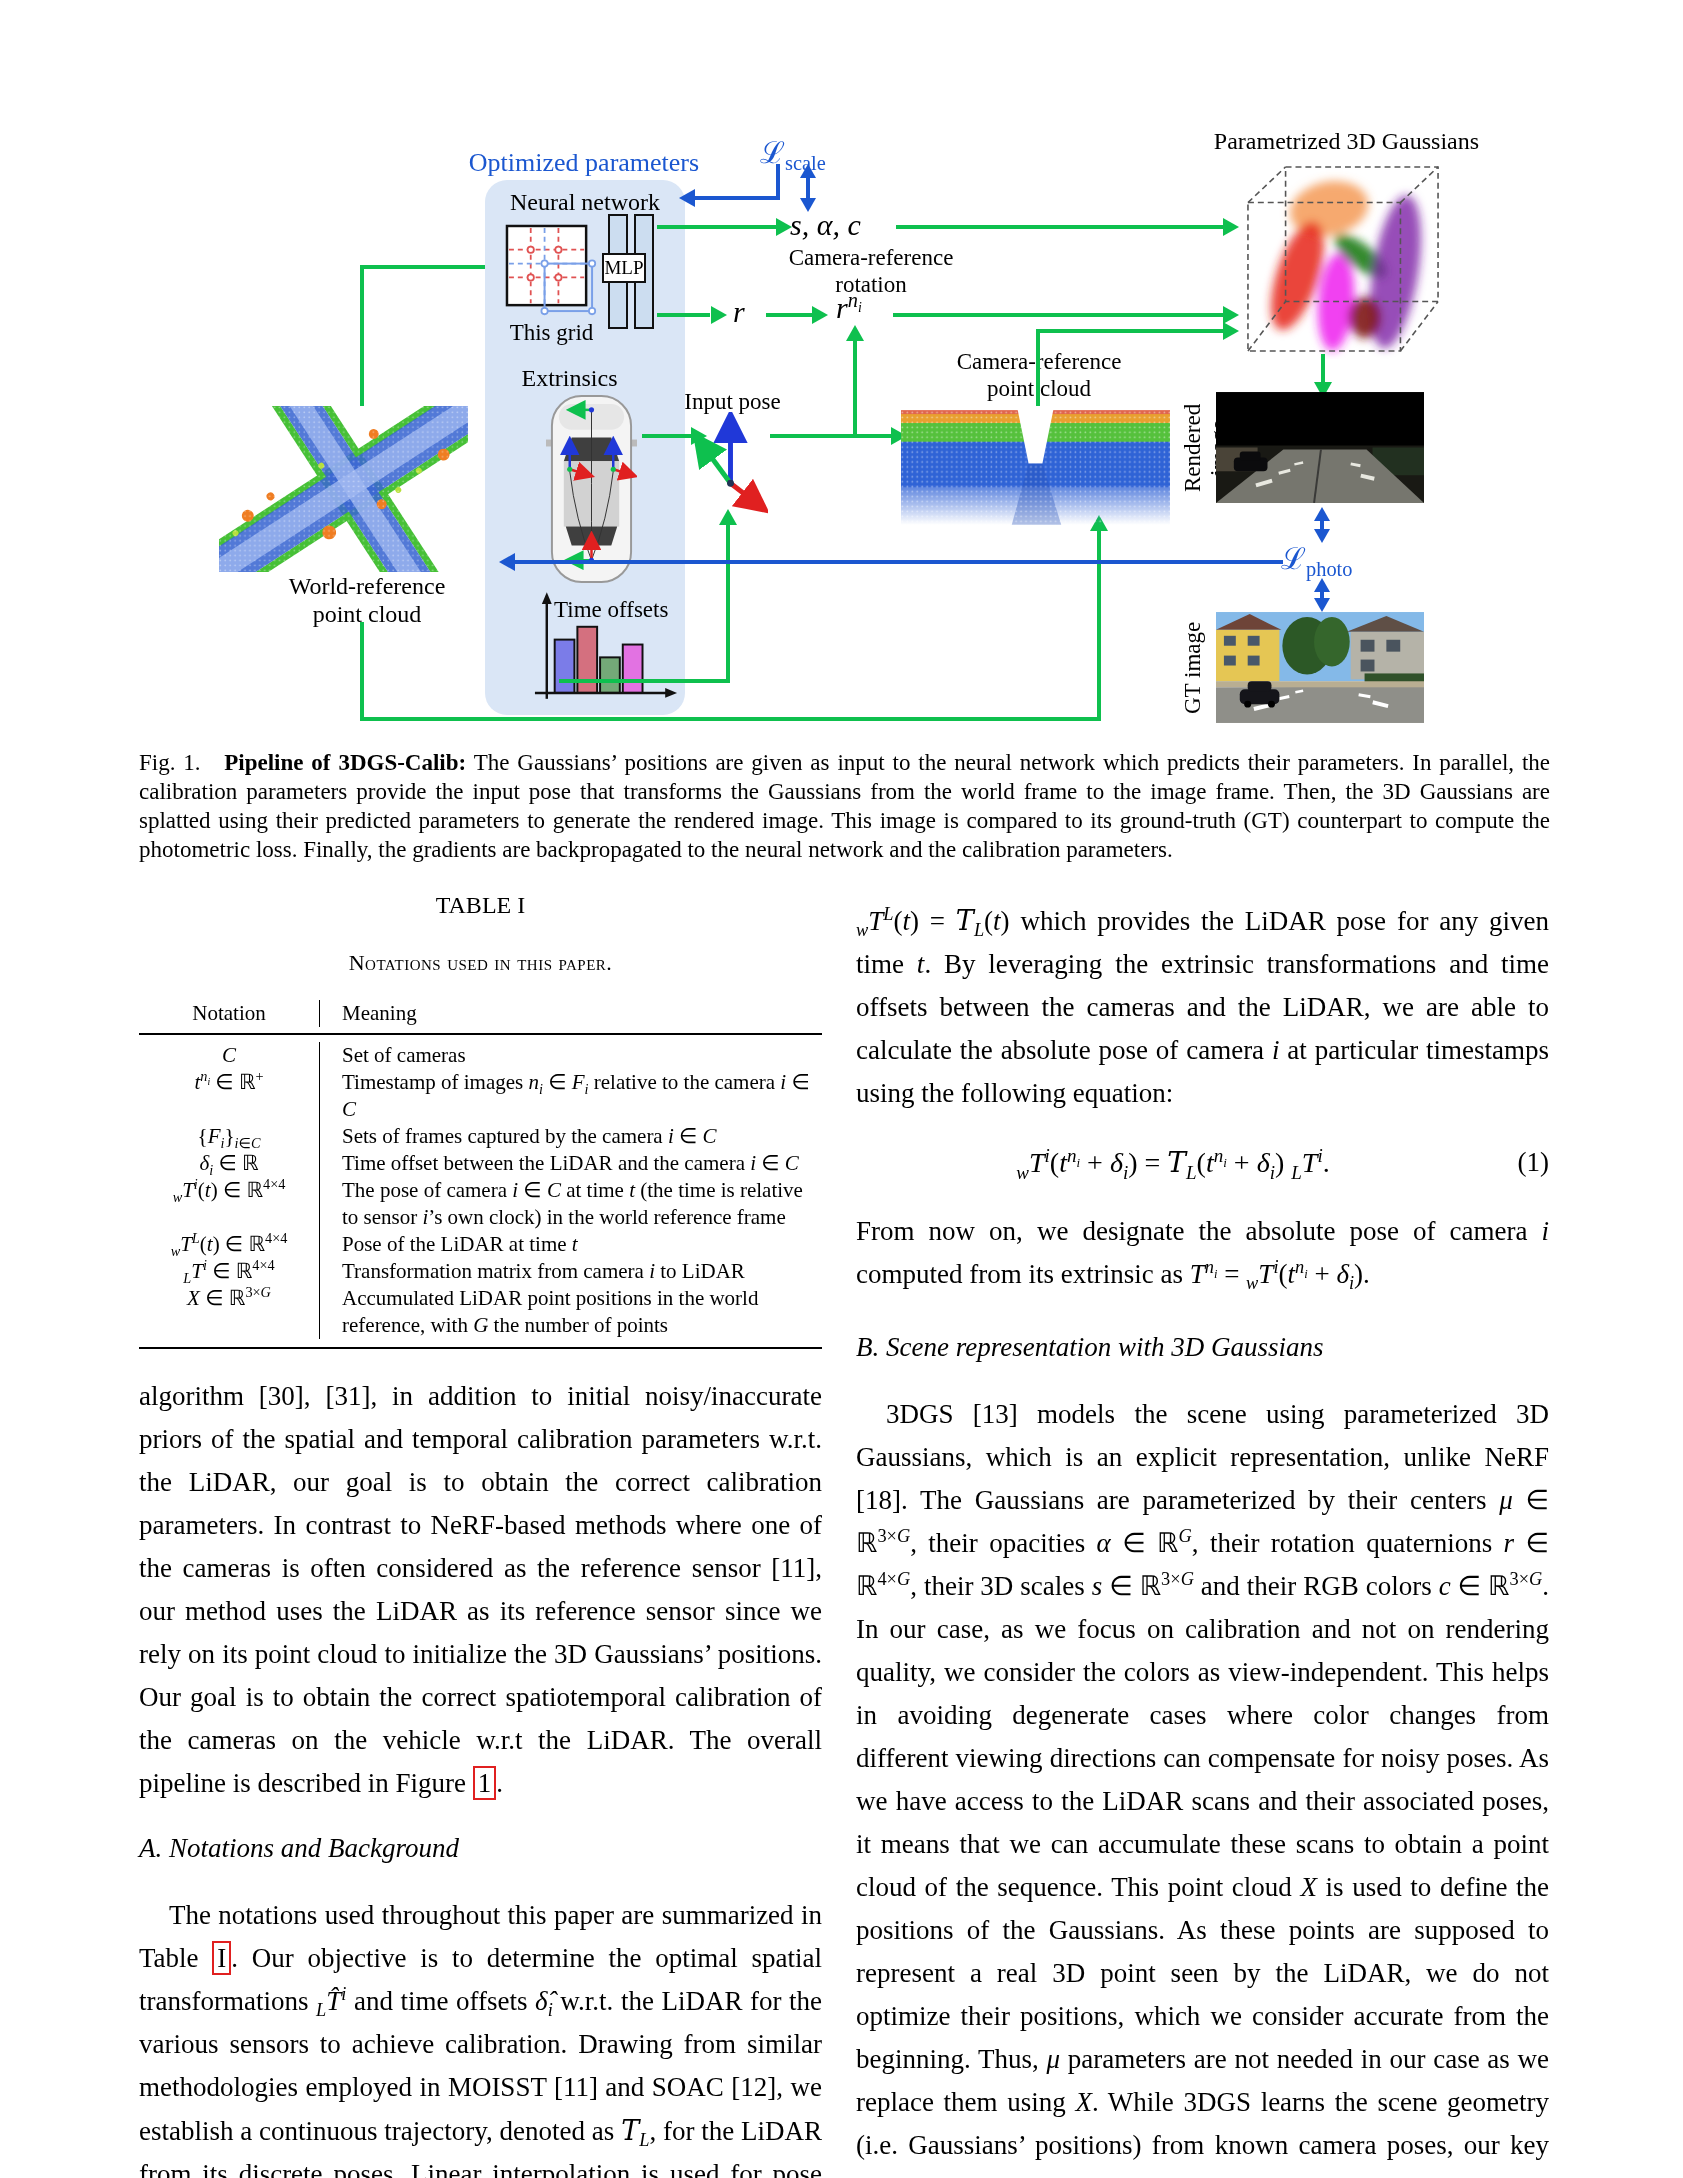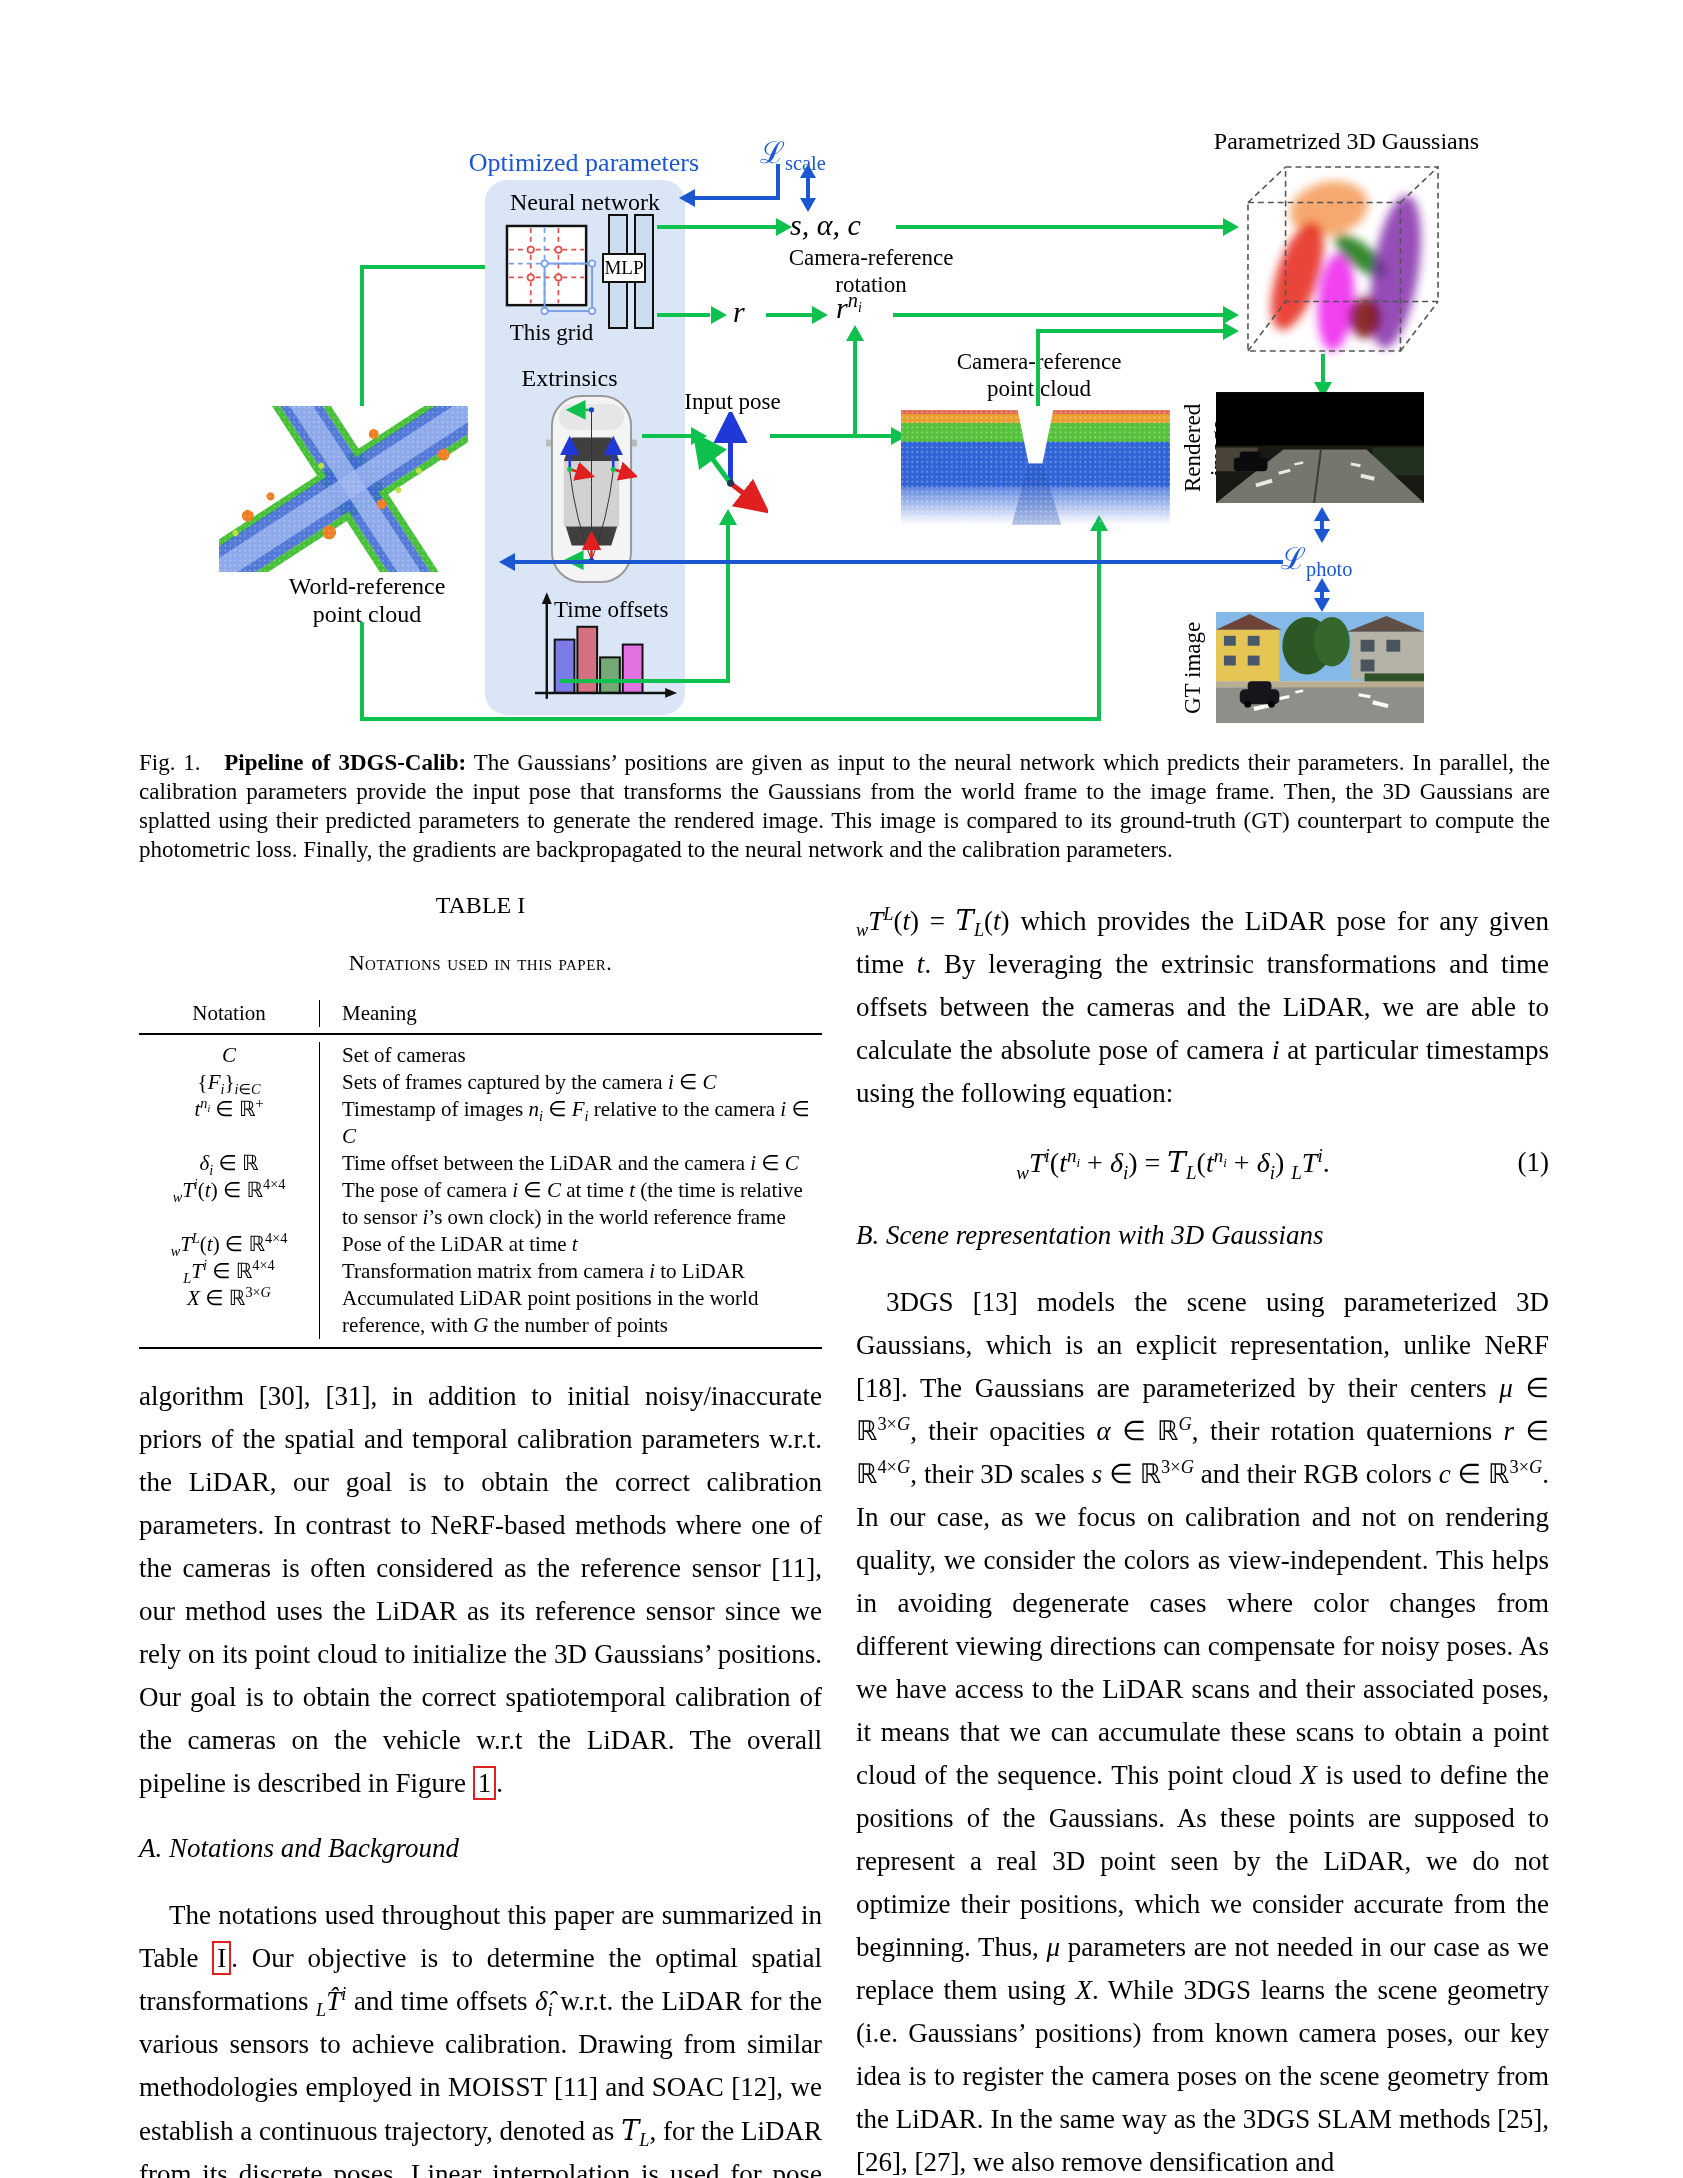"{Fi}i∈C" div.trow { order: before "tni ∈ ℝ+" -> after "tni ∈ ℝ+" }
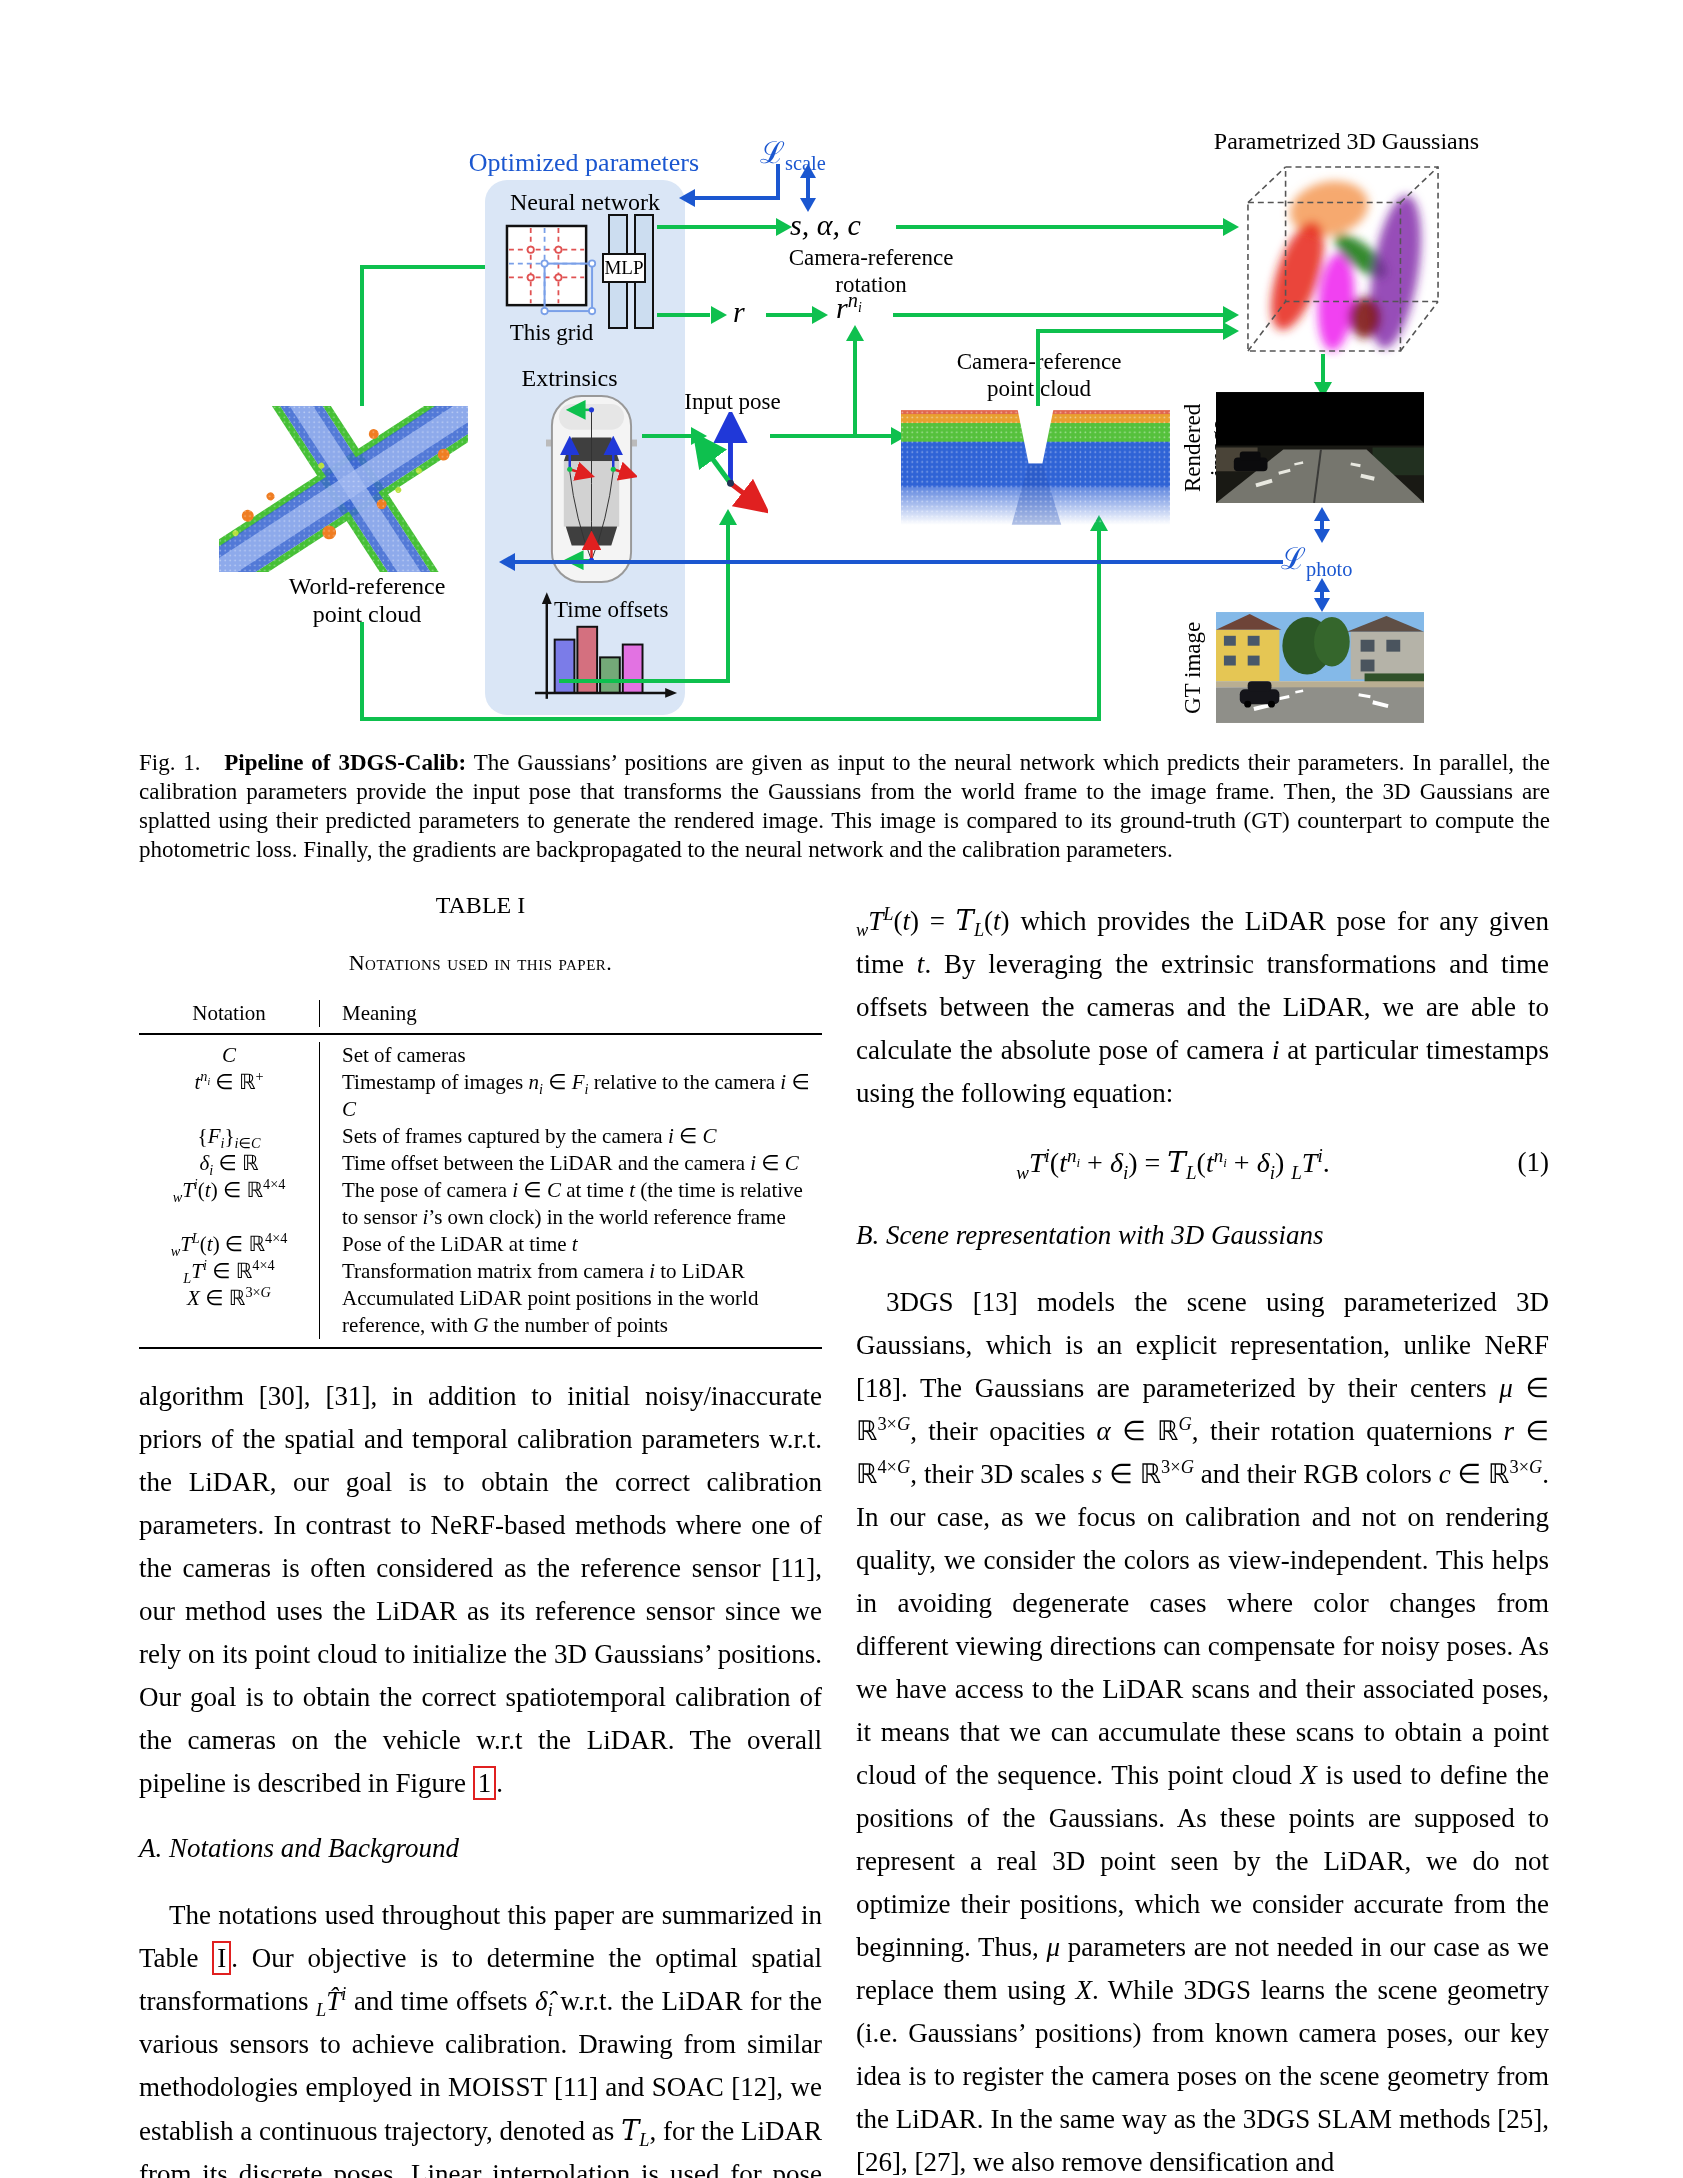"From now on, we designate" p { html: none -> <p>From now on, we designate the absolute pose of camera <i>i</i> computed from its extrinsic as <i>T</i><sup><i>n<sub>i</sub></i></sup> = <sub><i>w</i></sub><i>T</i><sup><i>i</i></sup>(<i>t</i><sup><i>n<sub>i</sub></i></sup> + <i>δ<sub>i</sub></i>).</p> }
